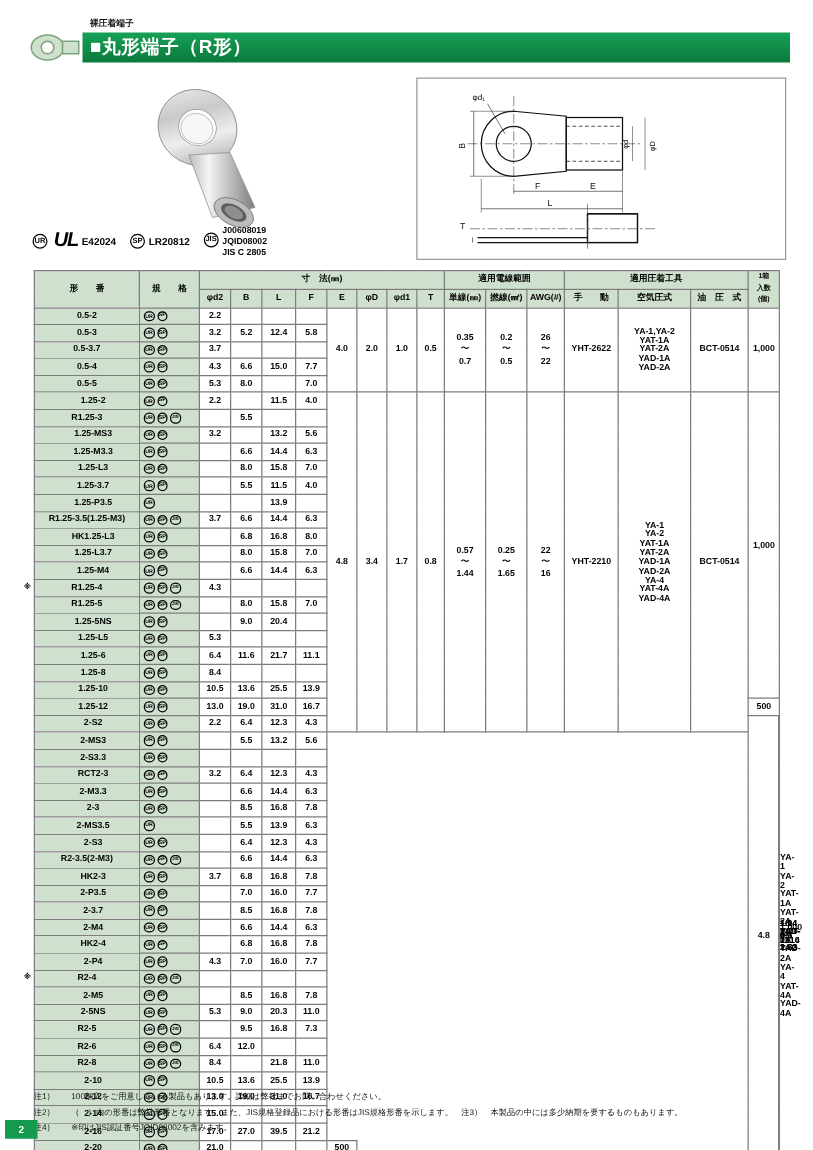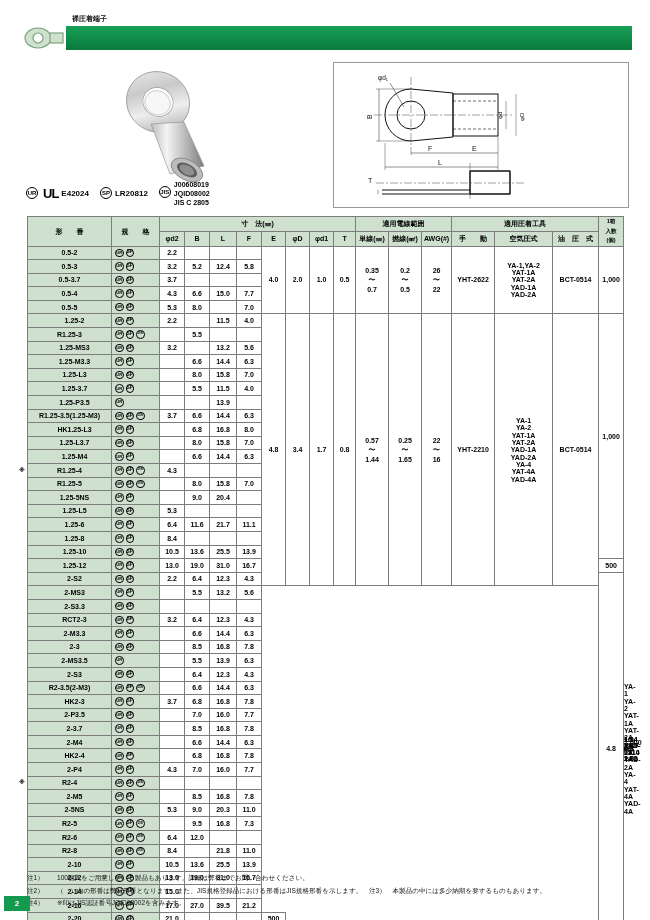"■丸形端子（R形）" div { html: none -> <div>■丸形端子（R形）</div> }
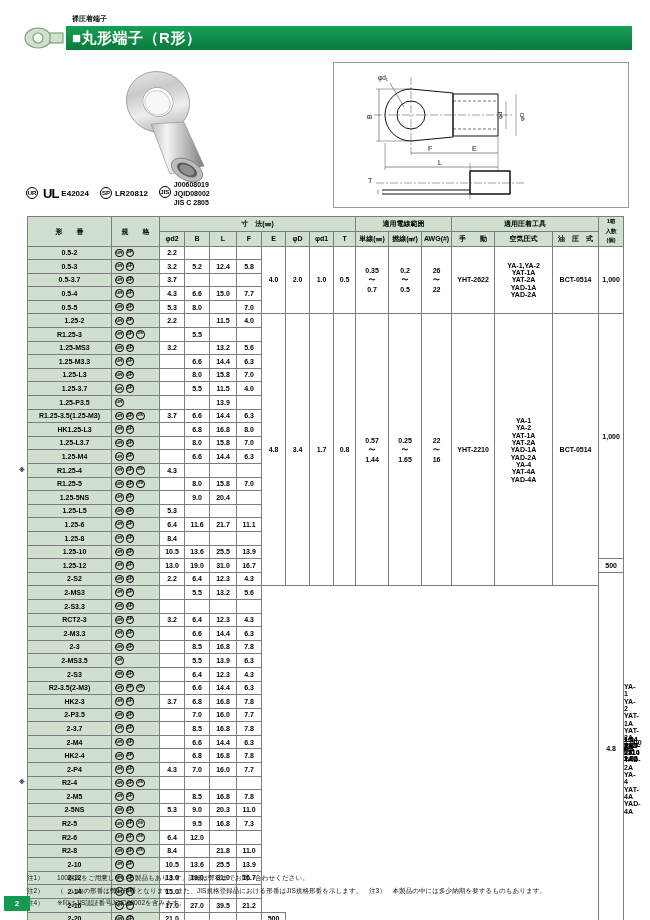"UL" .ul-box { font-size: 13px -> 16px; font-style: none -> italic }
